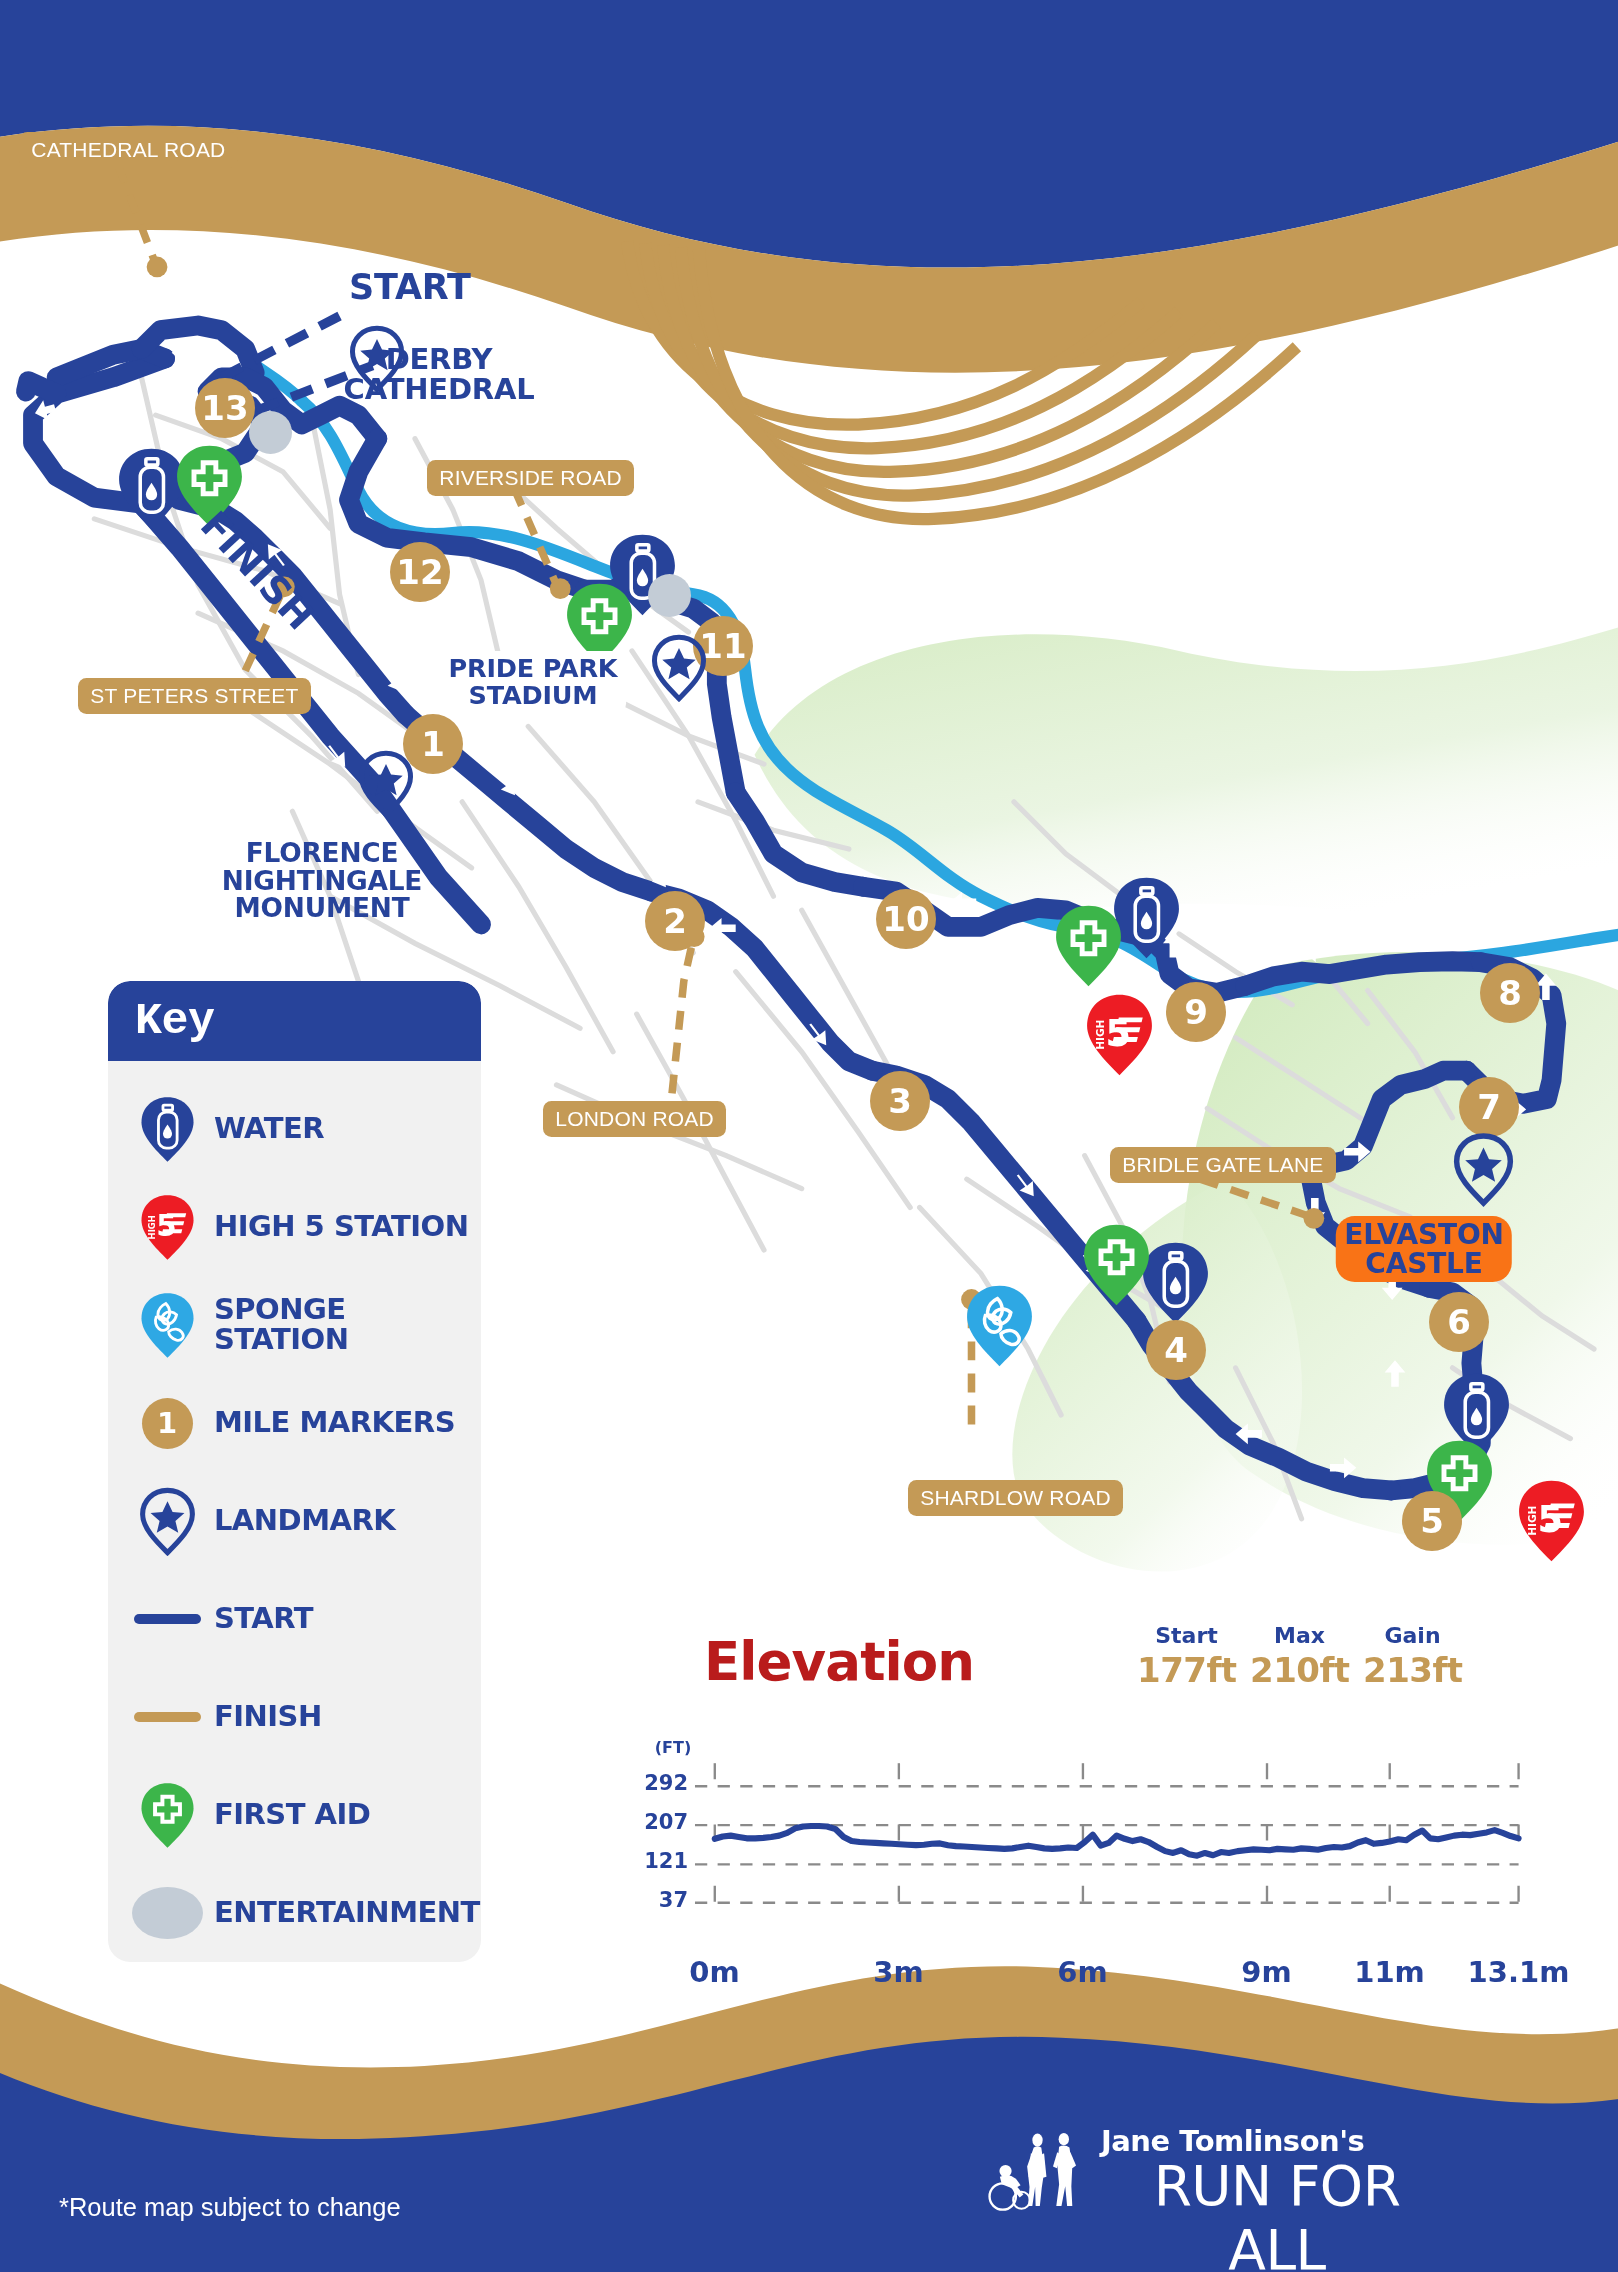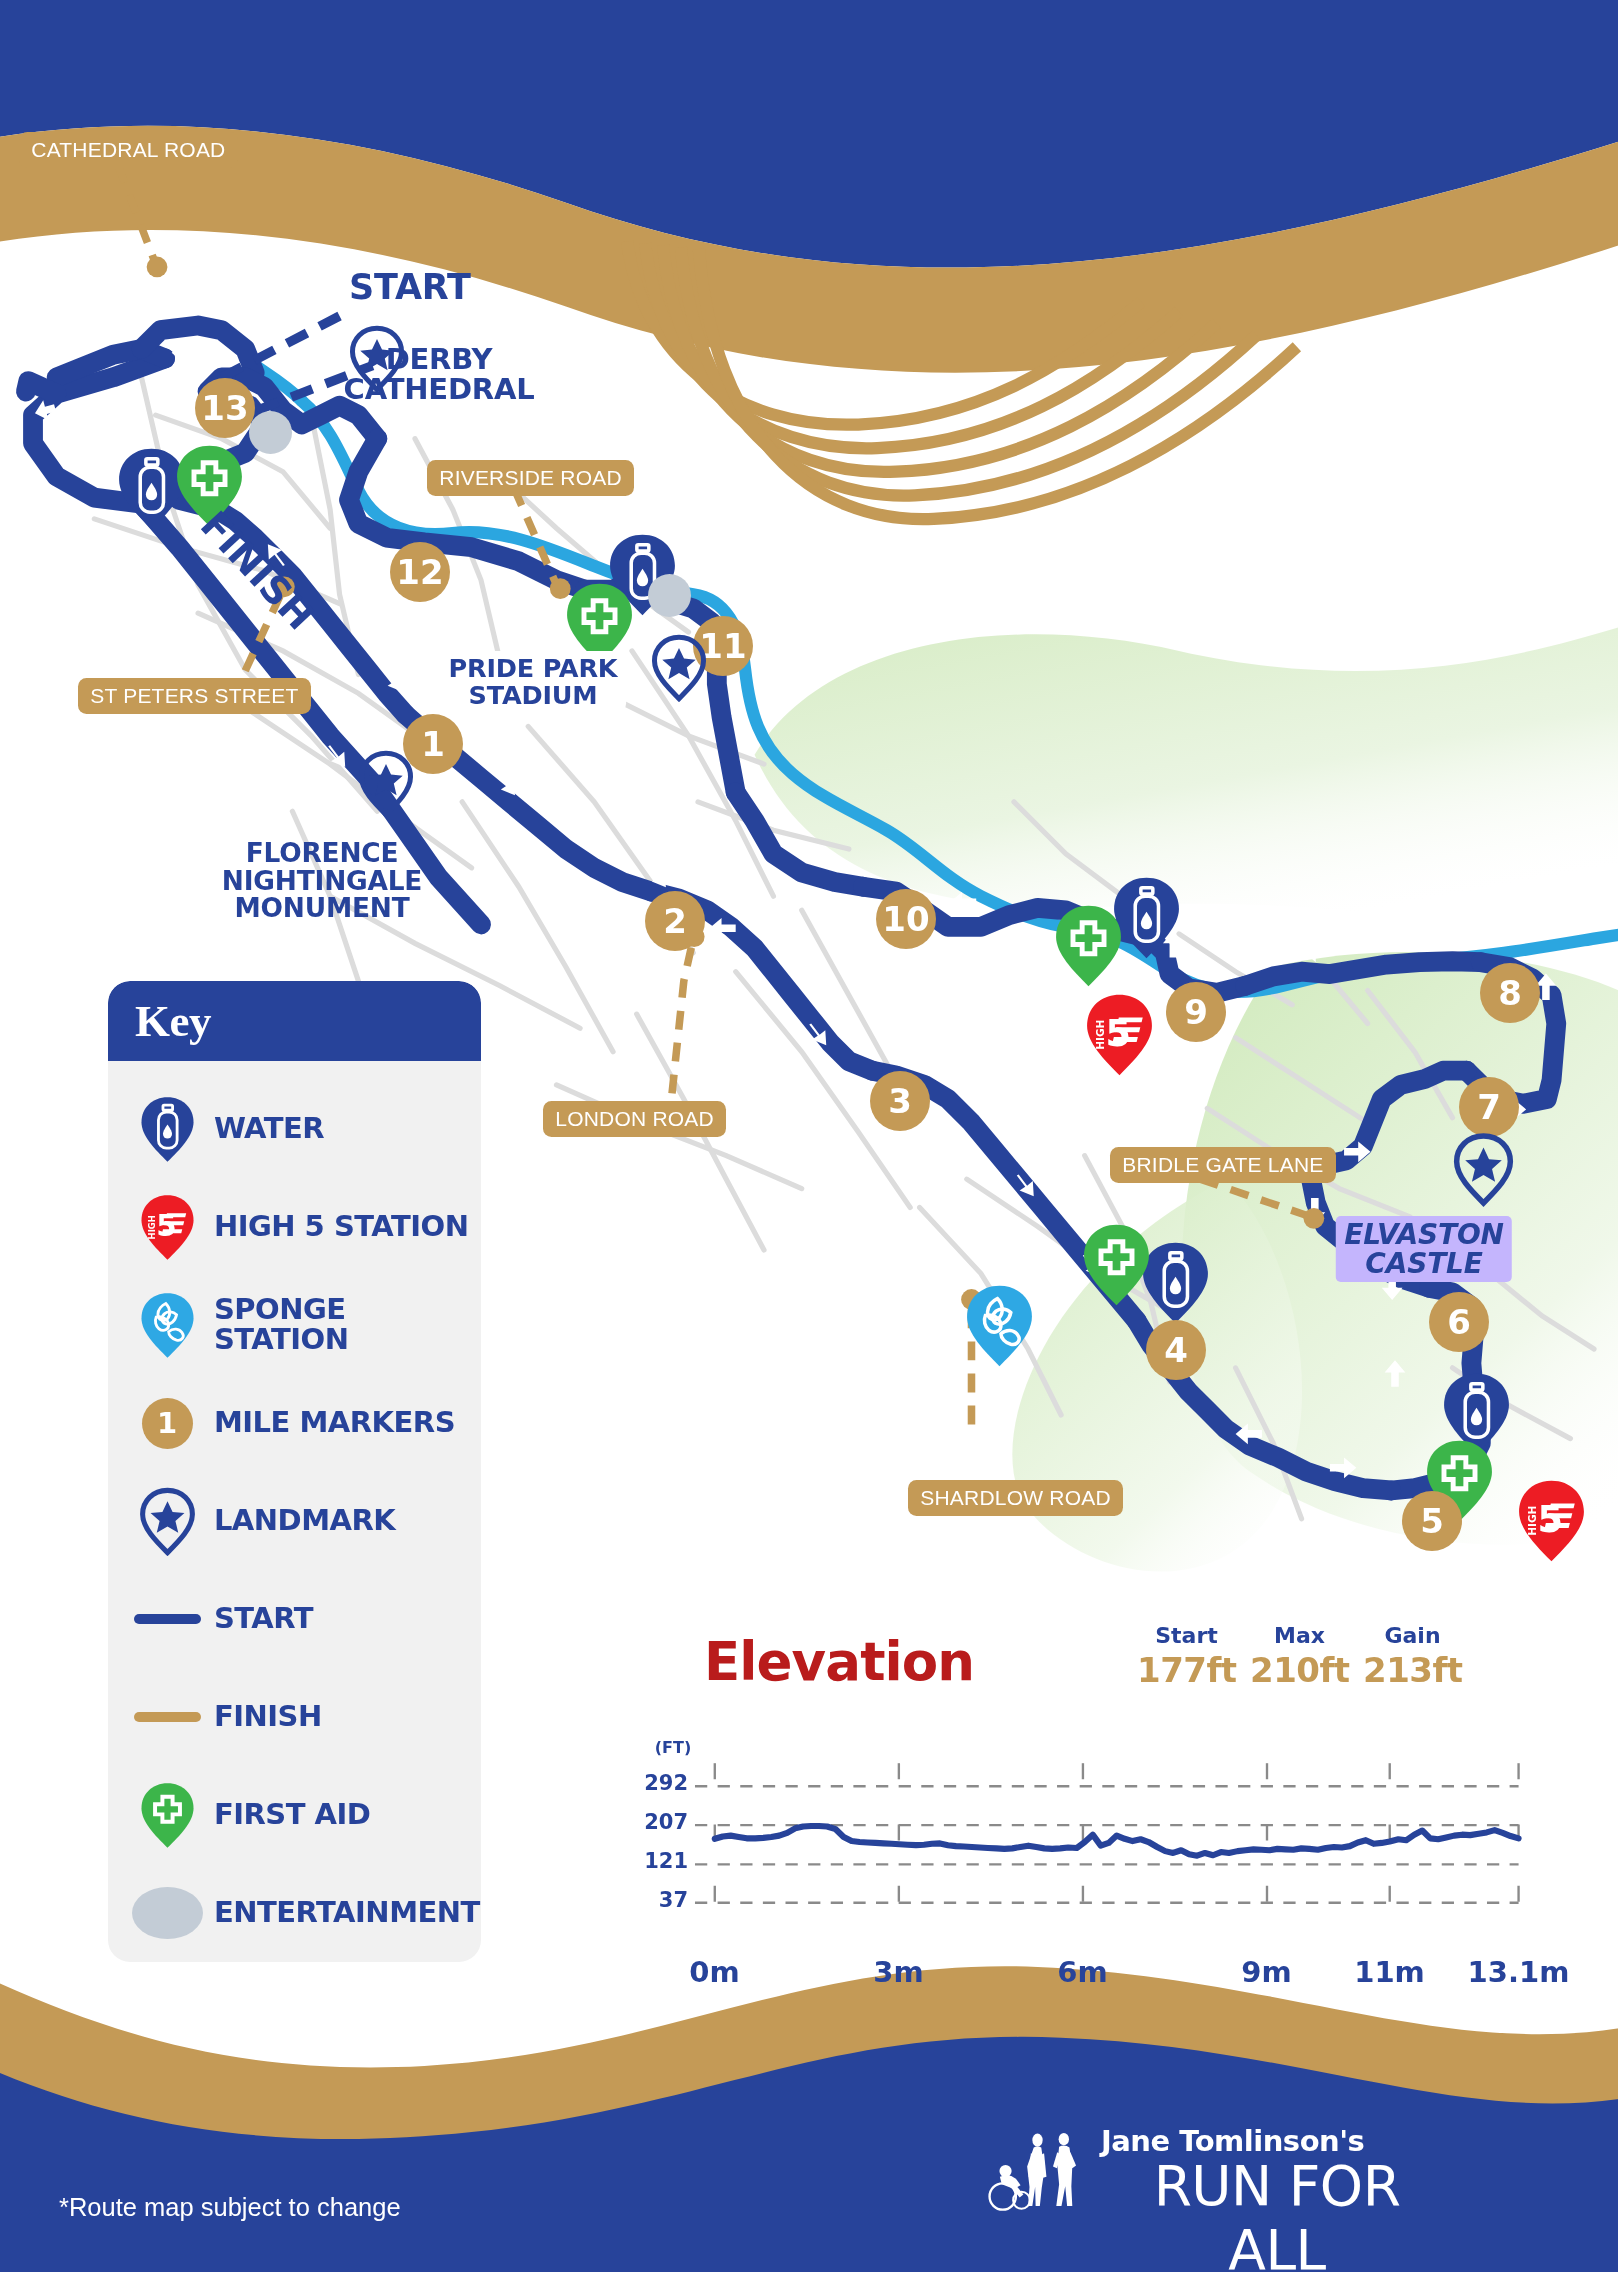"Key" #key-header .ktitle { font-family: Liberation Serif, serif -> Liberation Mono, monospace }
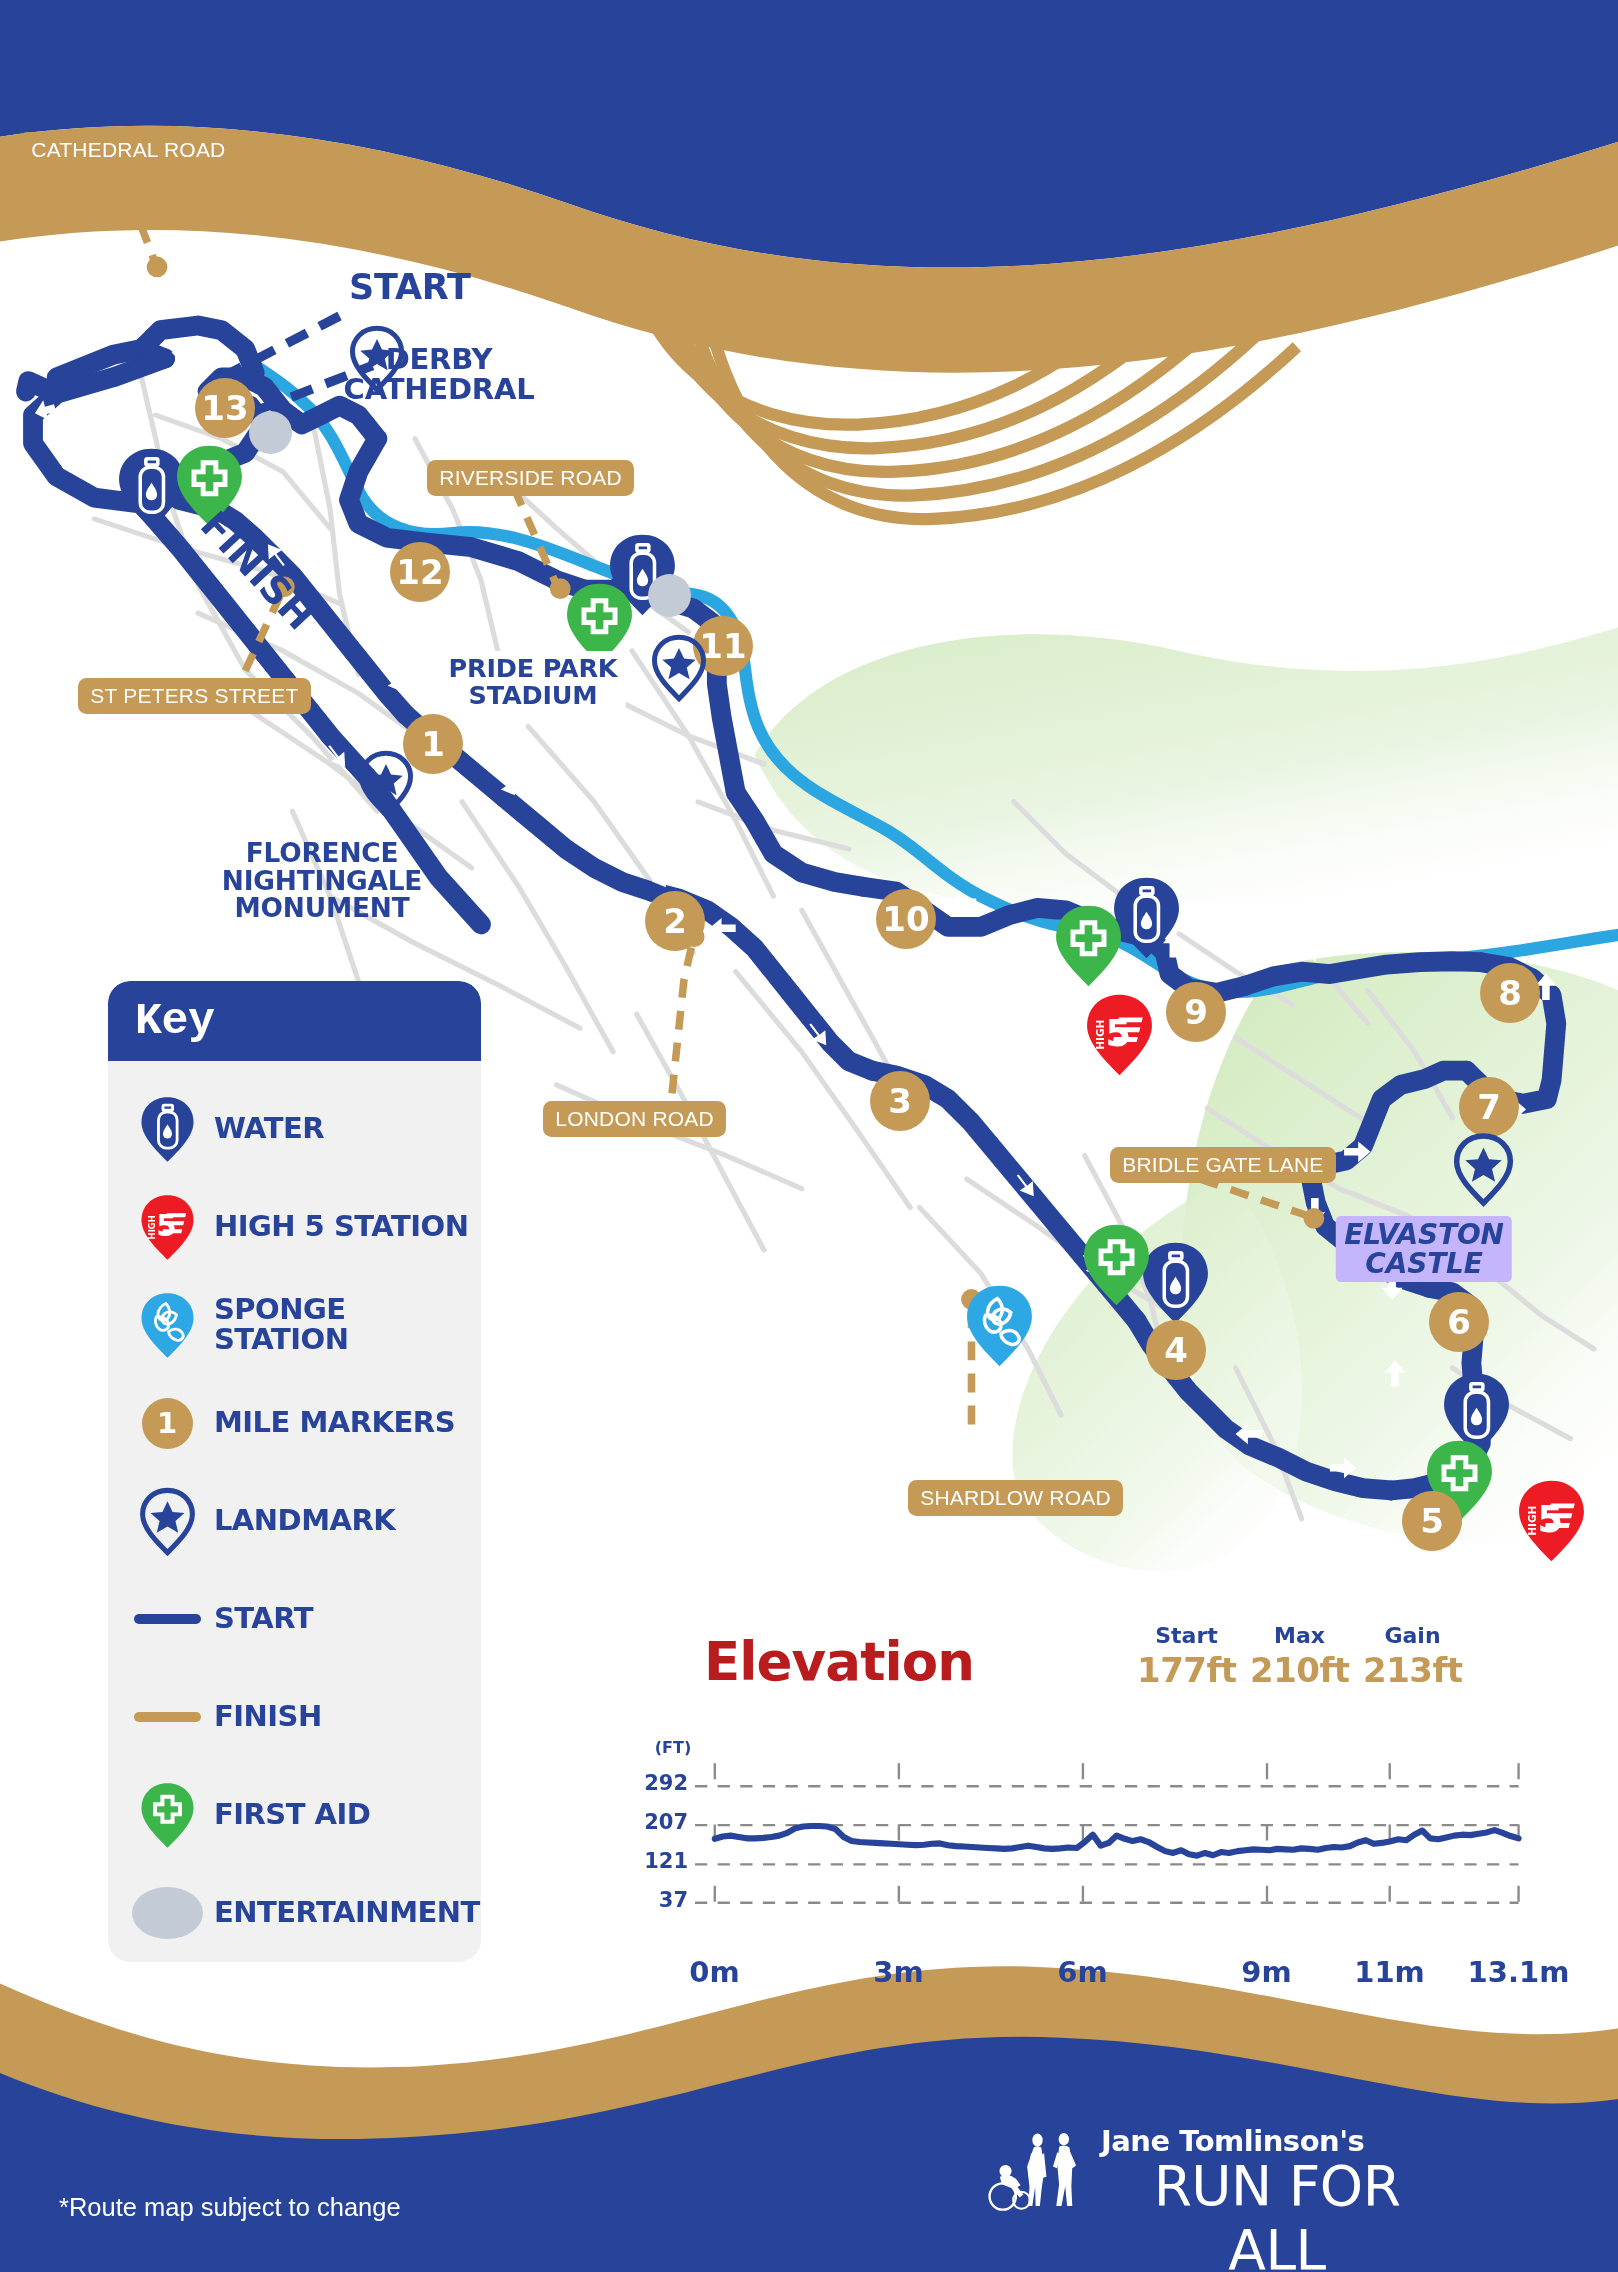"ELVASTON" div.map-txt { background: #c4b5fd -> #f97316; border-radius: 5px -> 19px; font-style: italic -> none }
